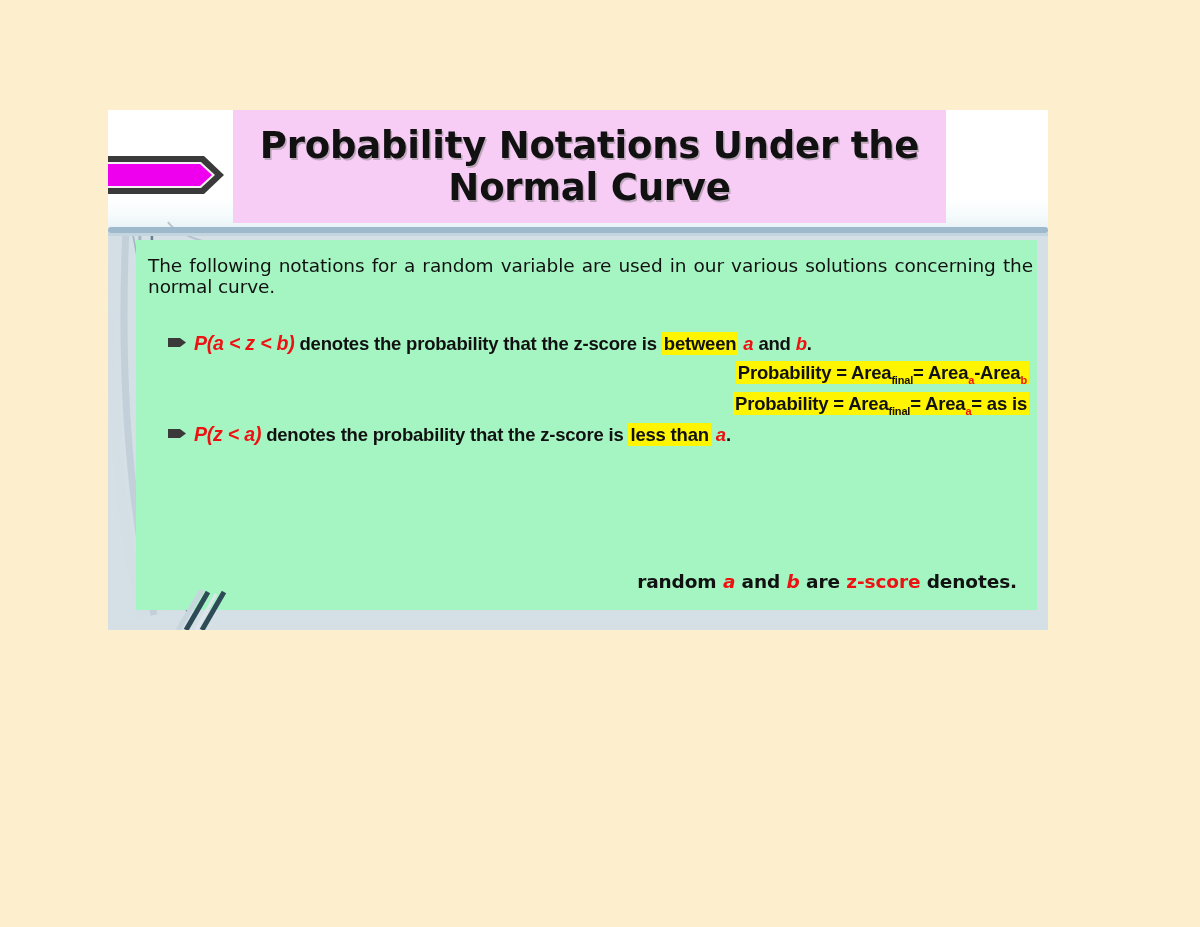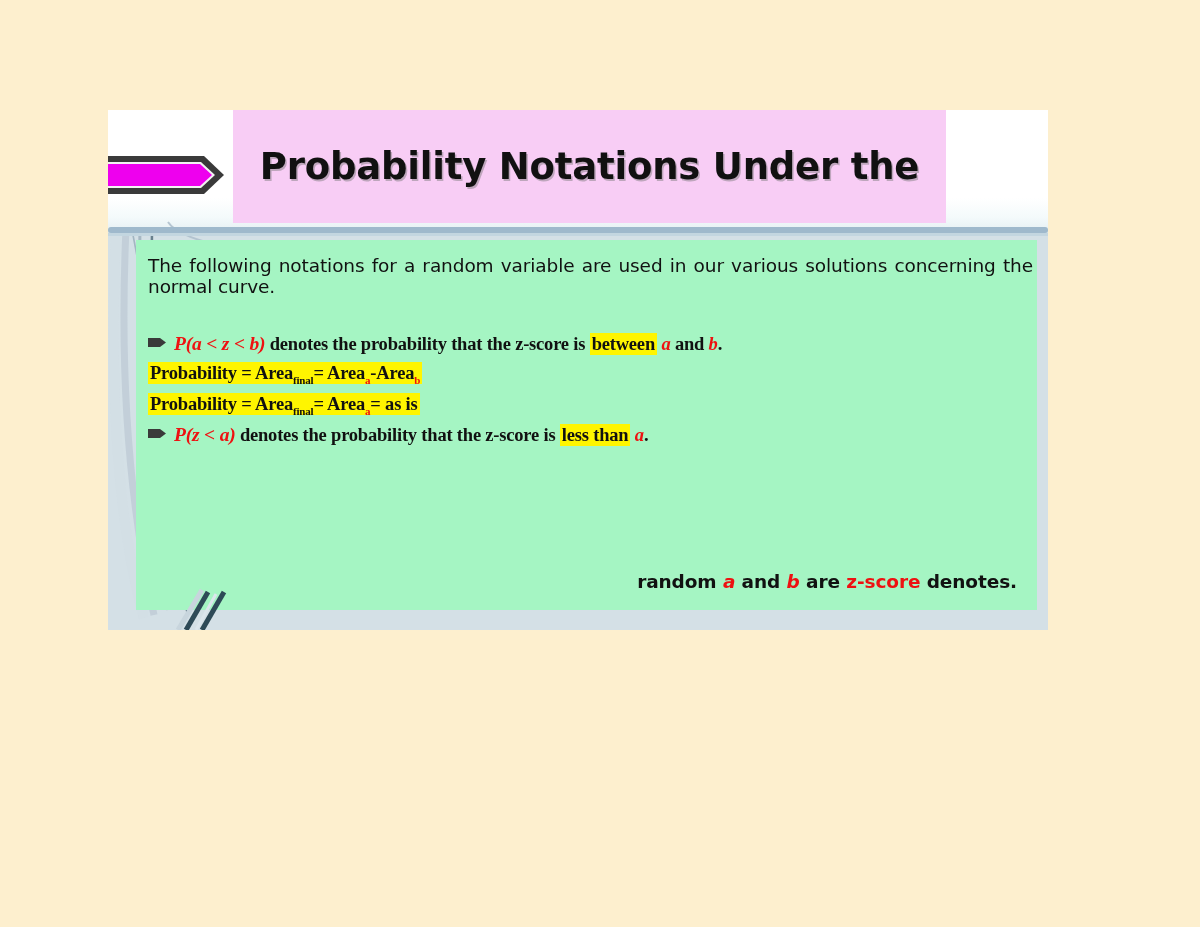"Normal Curve" span { html: none -> <span>Normal Curve</span> }
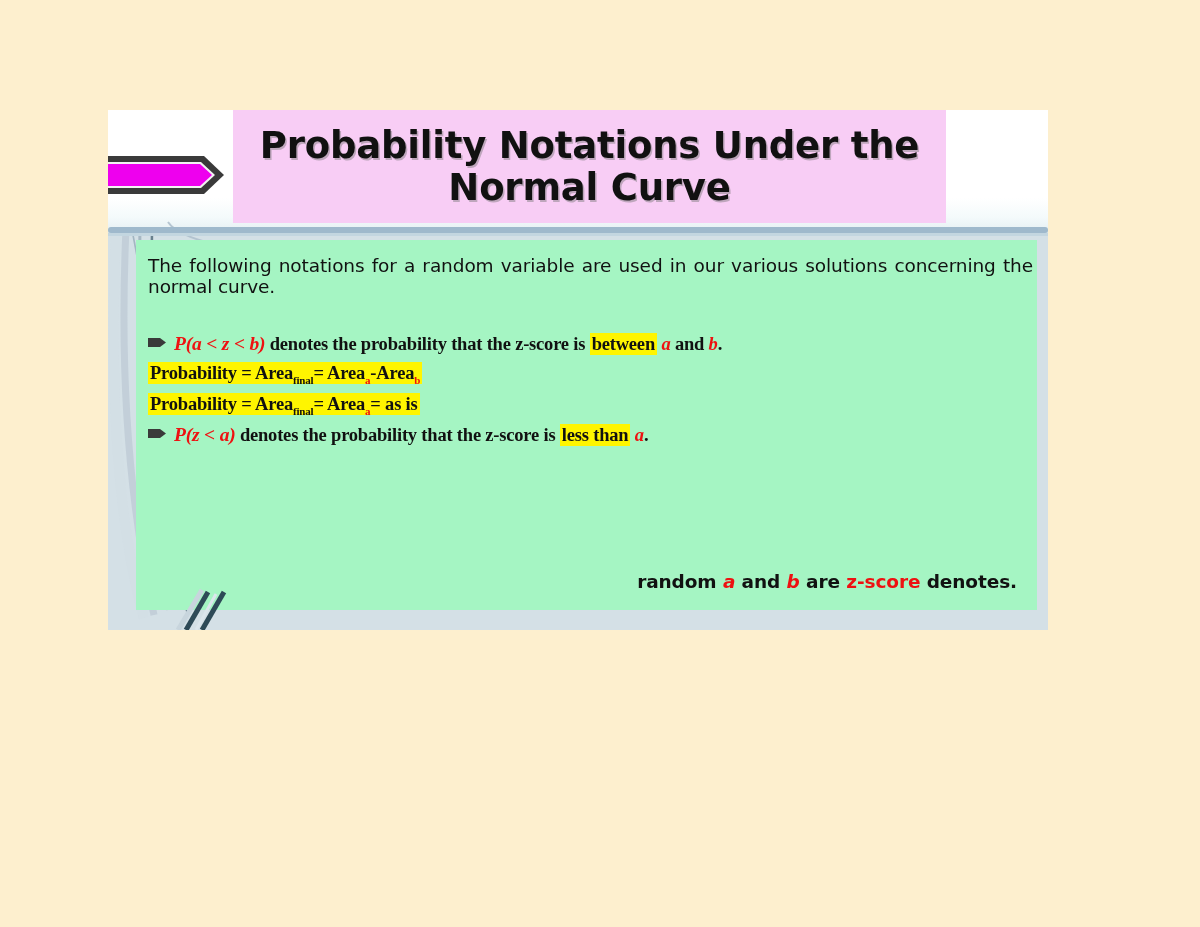"P(a < z < b)" .line { font-family: Liberation Serif, serif -> Liberation Sans, sans-serif; margin-left: none -> 20px }
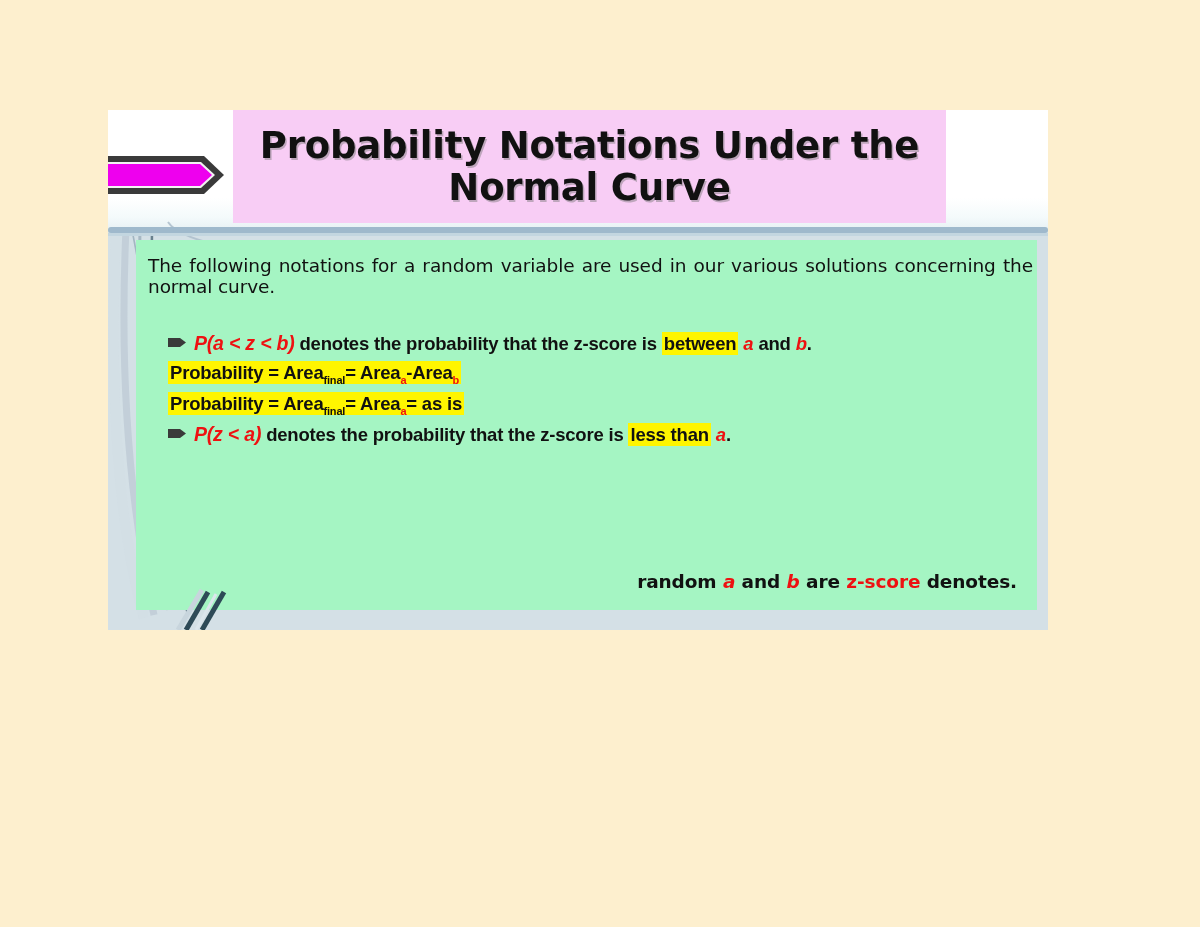"Probability = Areafinal= Areaa-Areab" .line.formula { text-align: none -> right }
